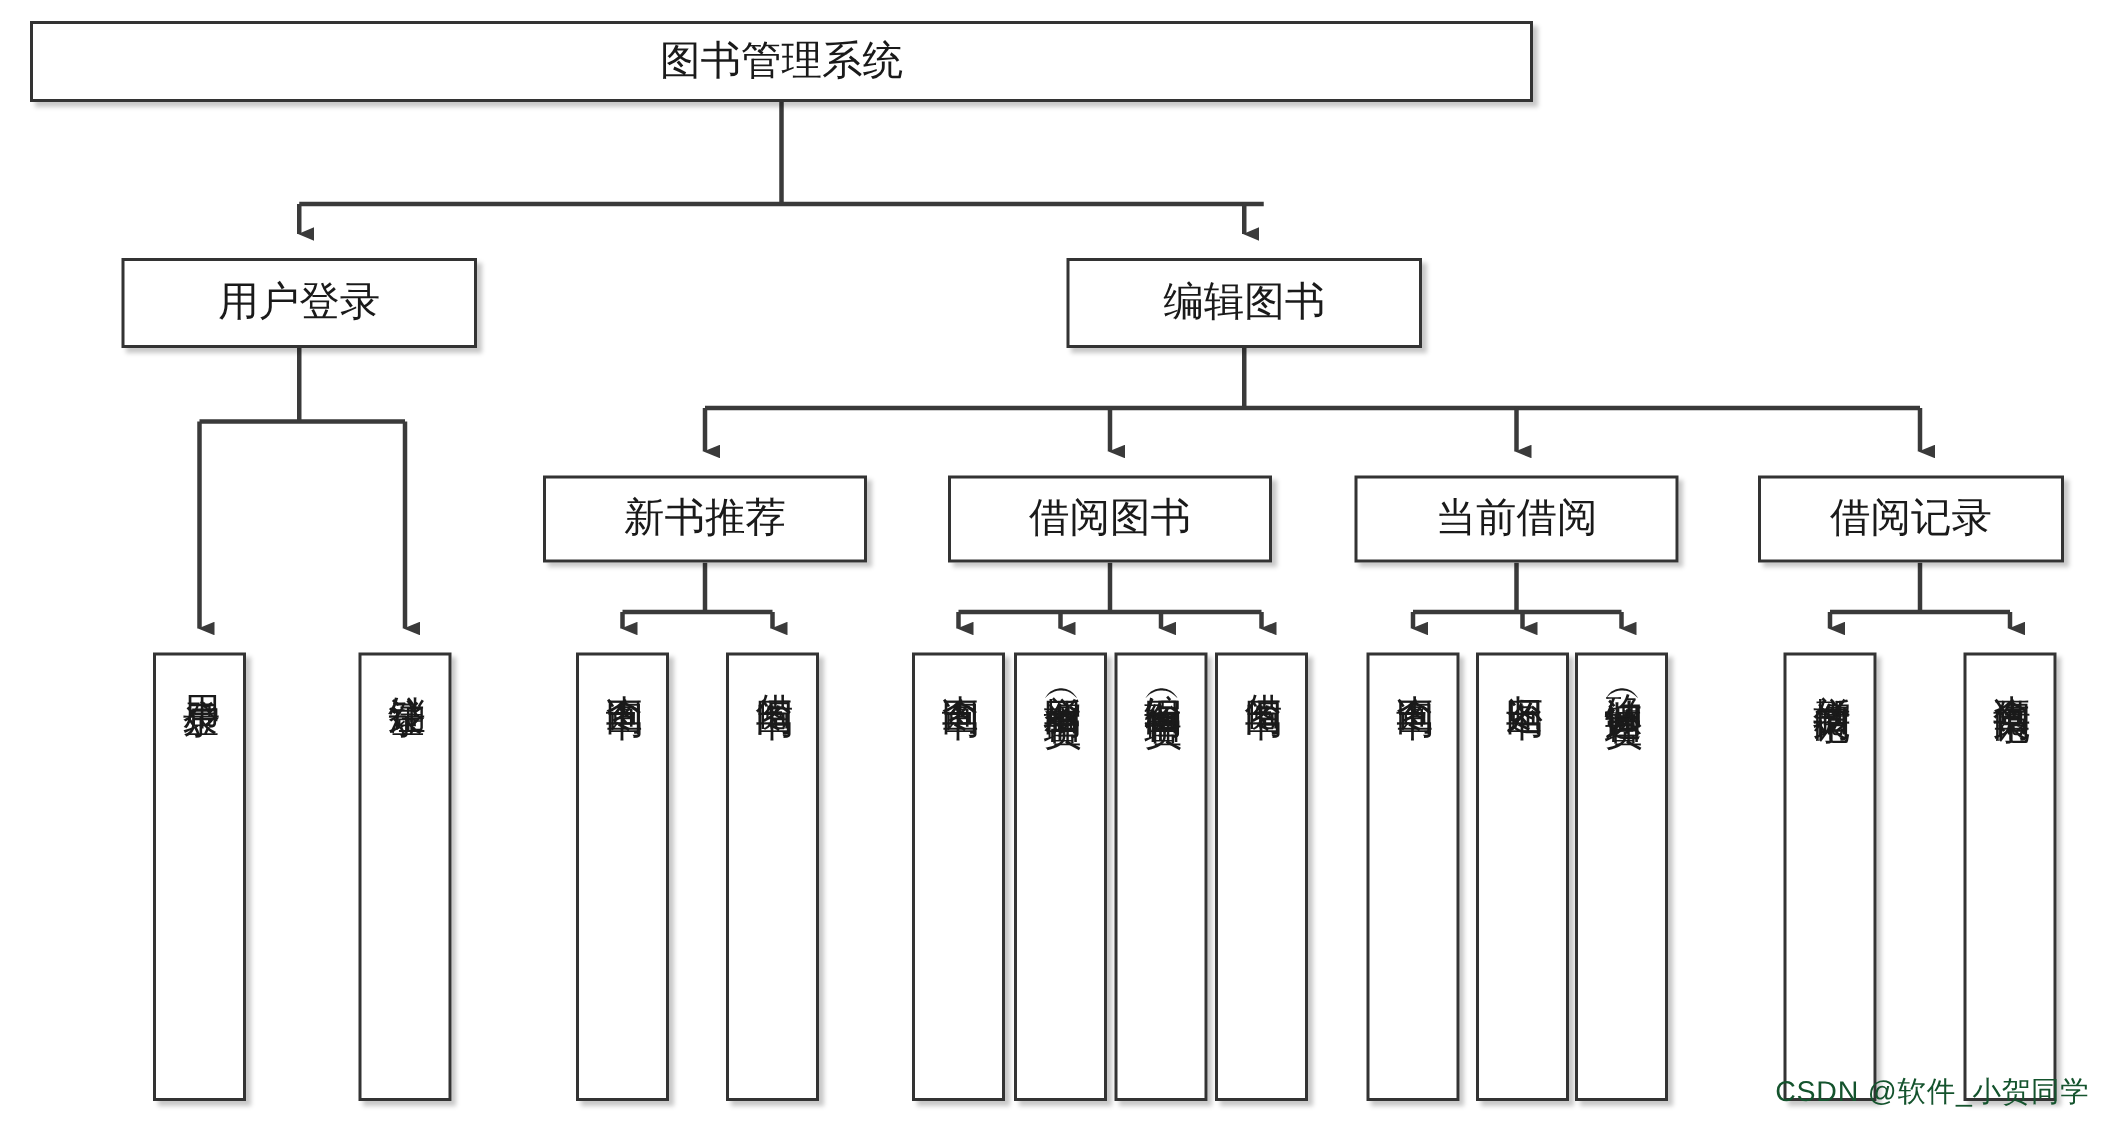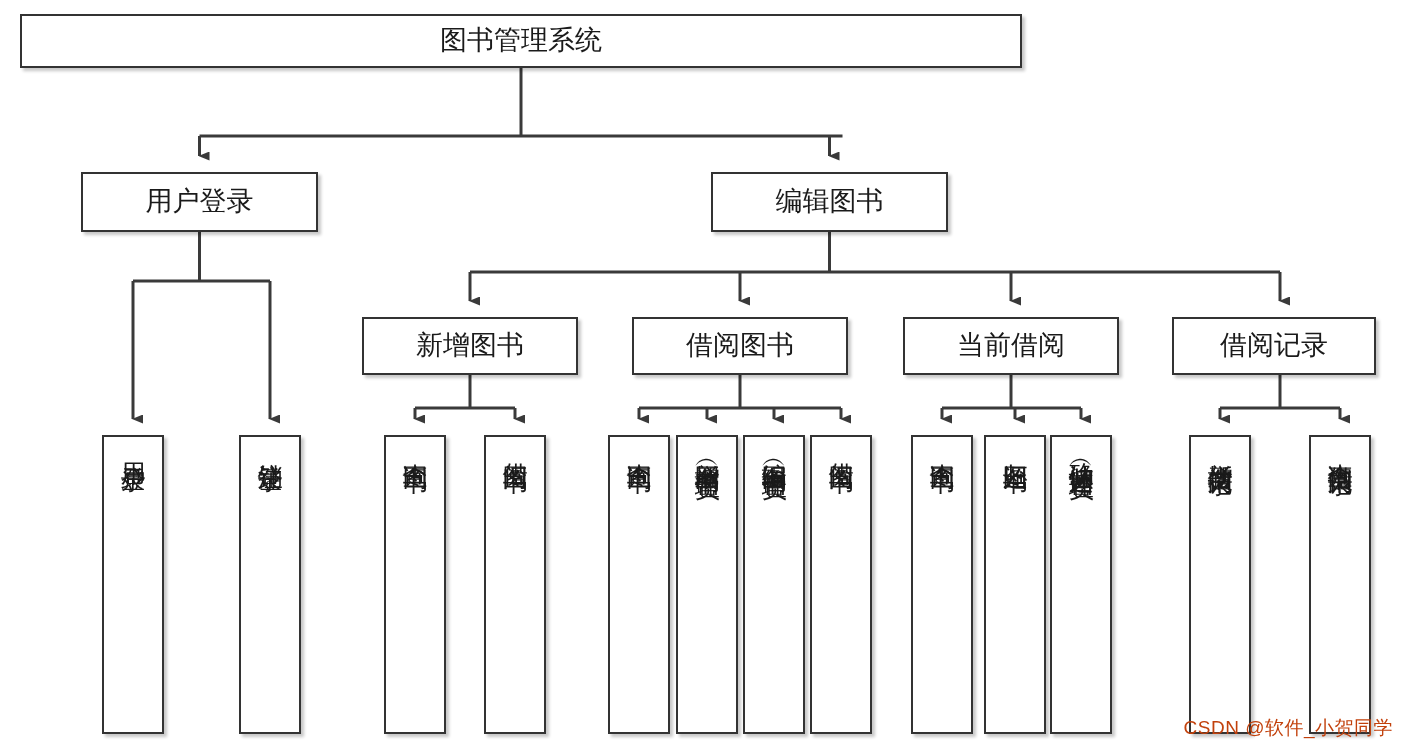"新增图书" span.node-label { text: 增图书 -> 书推荐 }
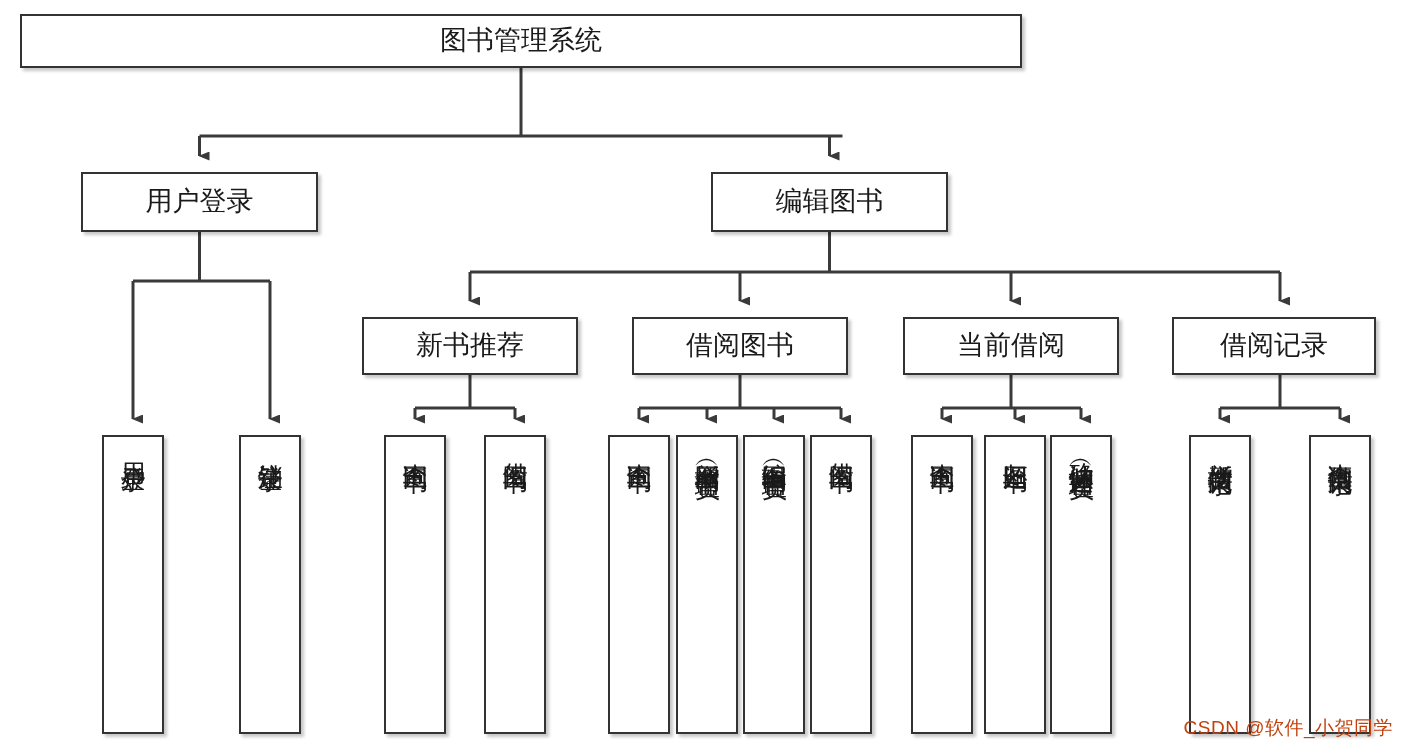"CSDN @软件_小贺同学" #watermark { color: #c2410c -> #14532d }
